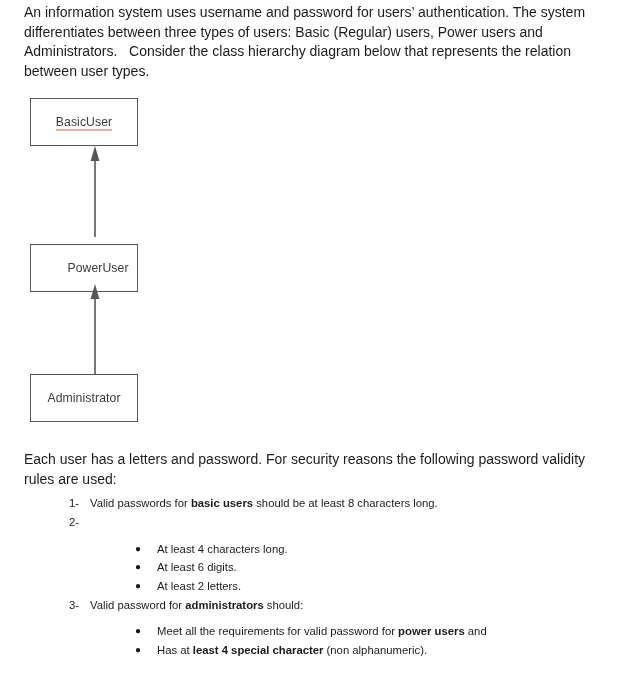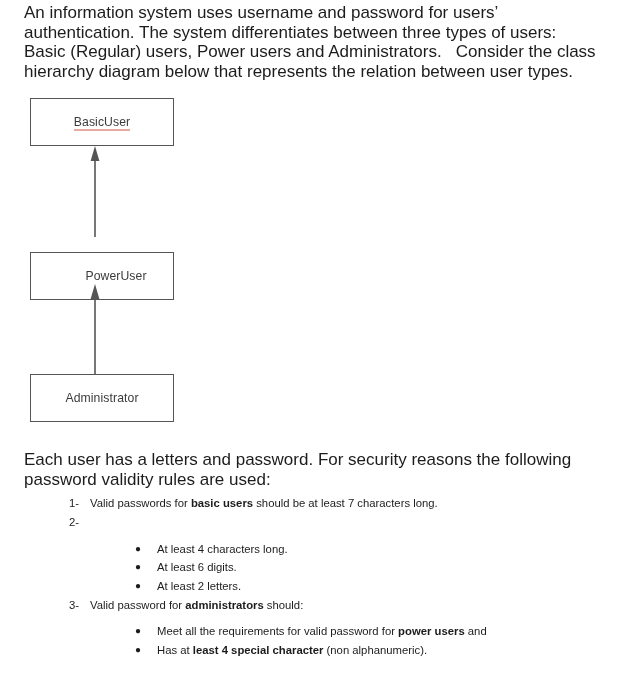"An information system uses username" .prose { font-size: 17px -> 14px }
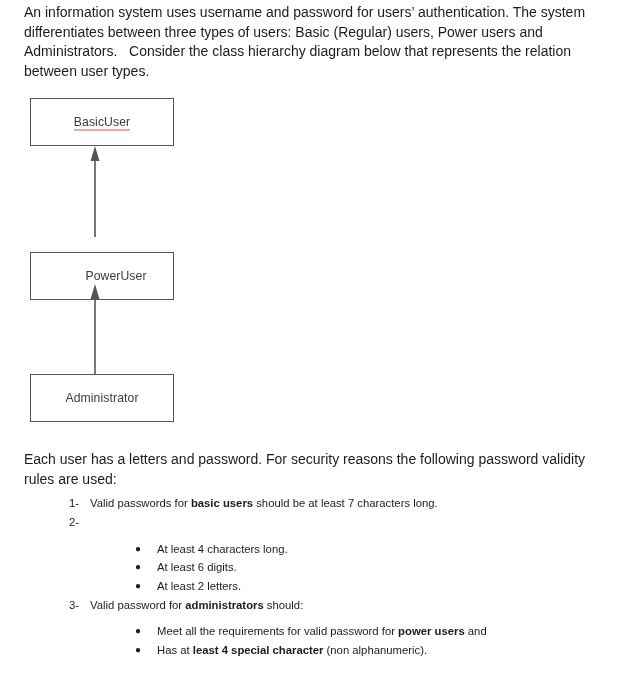"BasicUser" .uml-box { width: 144px -> 108px }
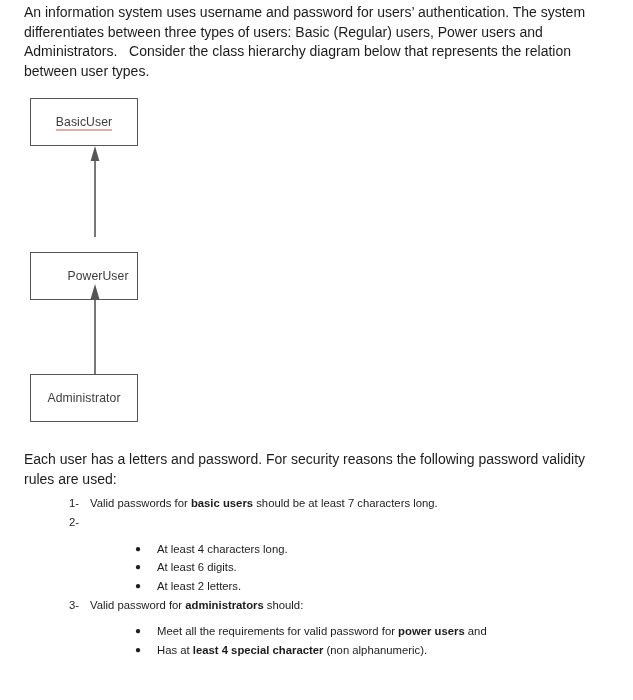"PowerUser" #uml-box-poweruser { top: 252px -> 244px }
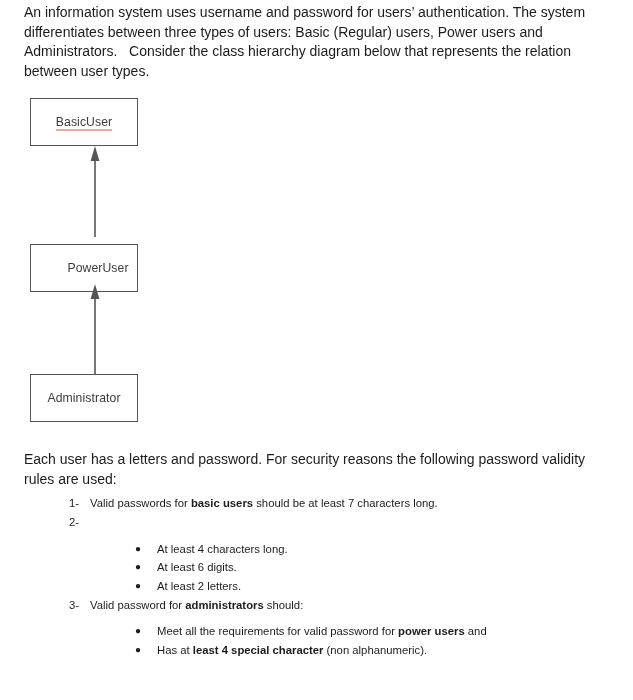"should be at least 7" span { text: 7 -> 8 }
